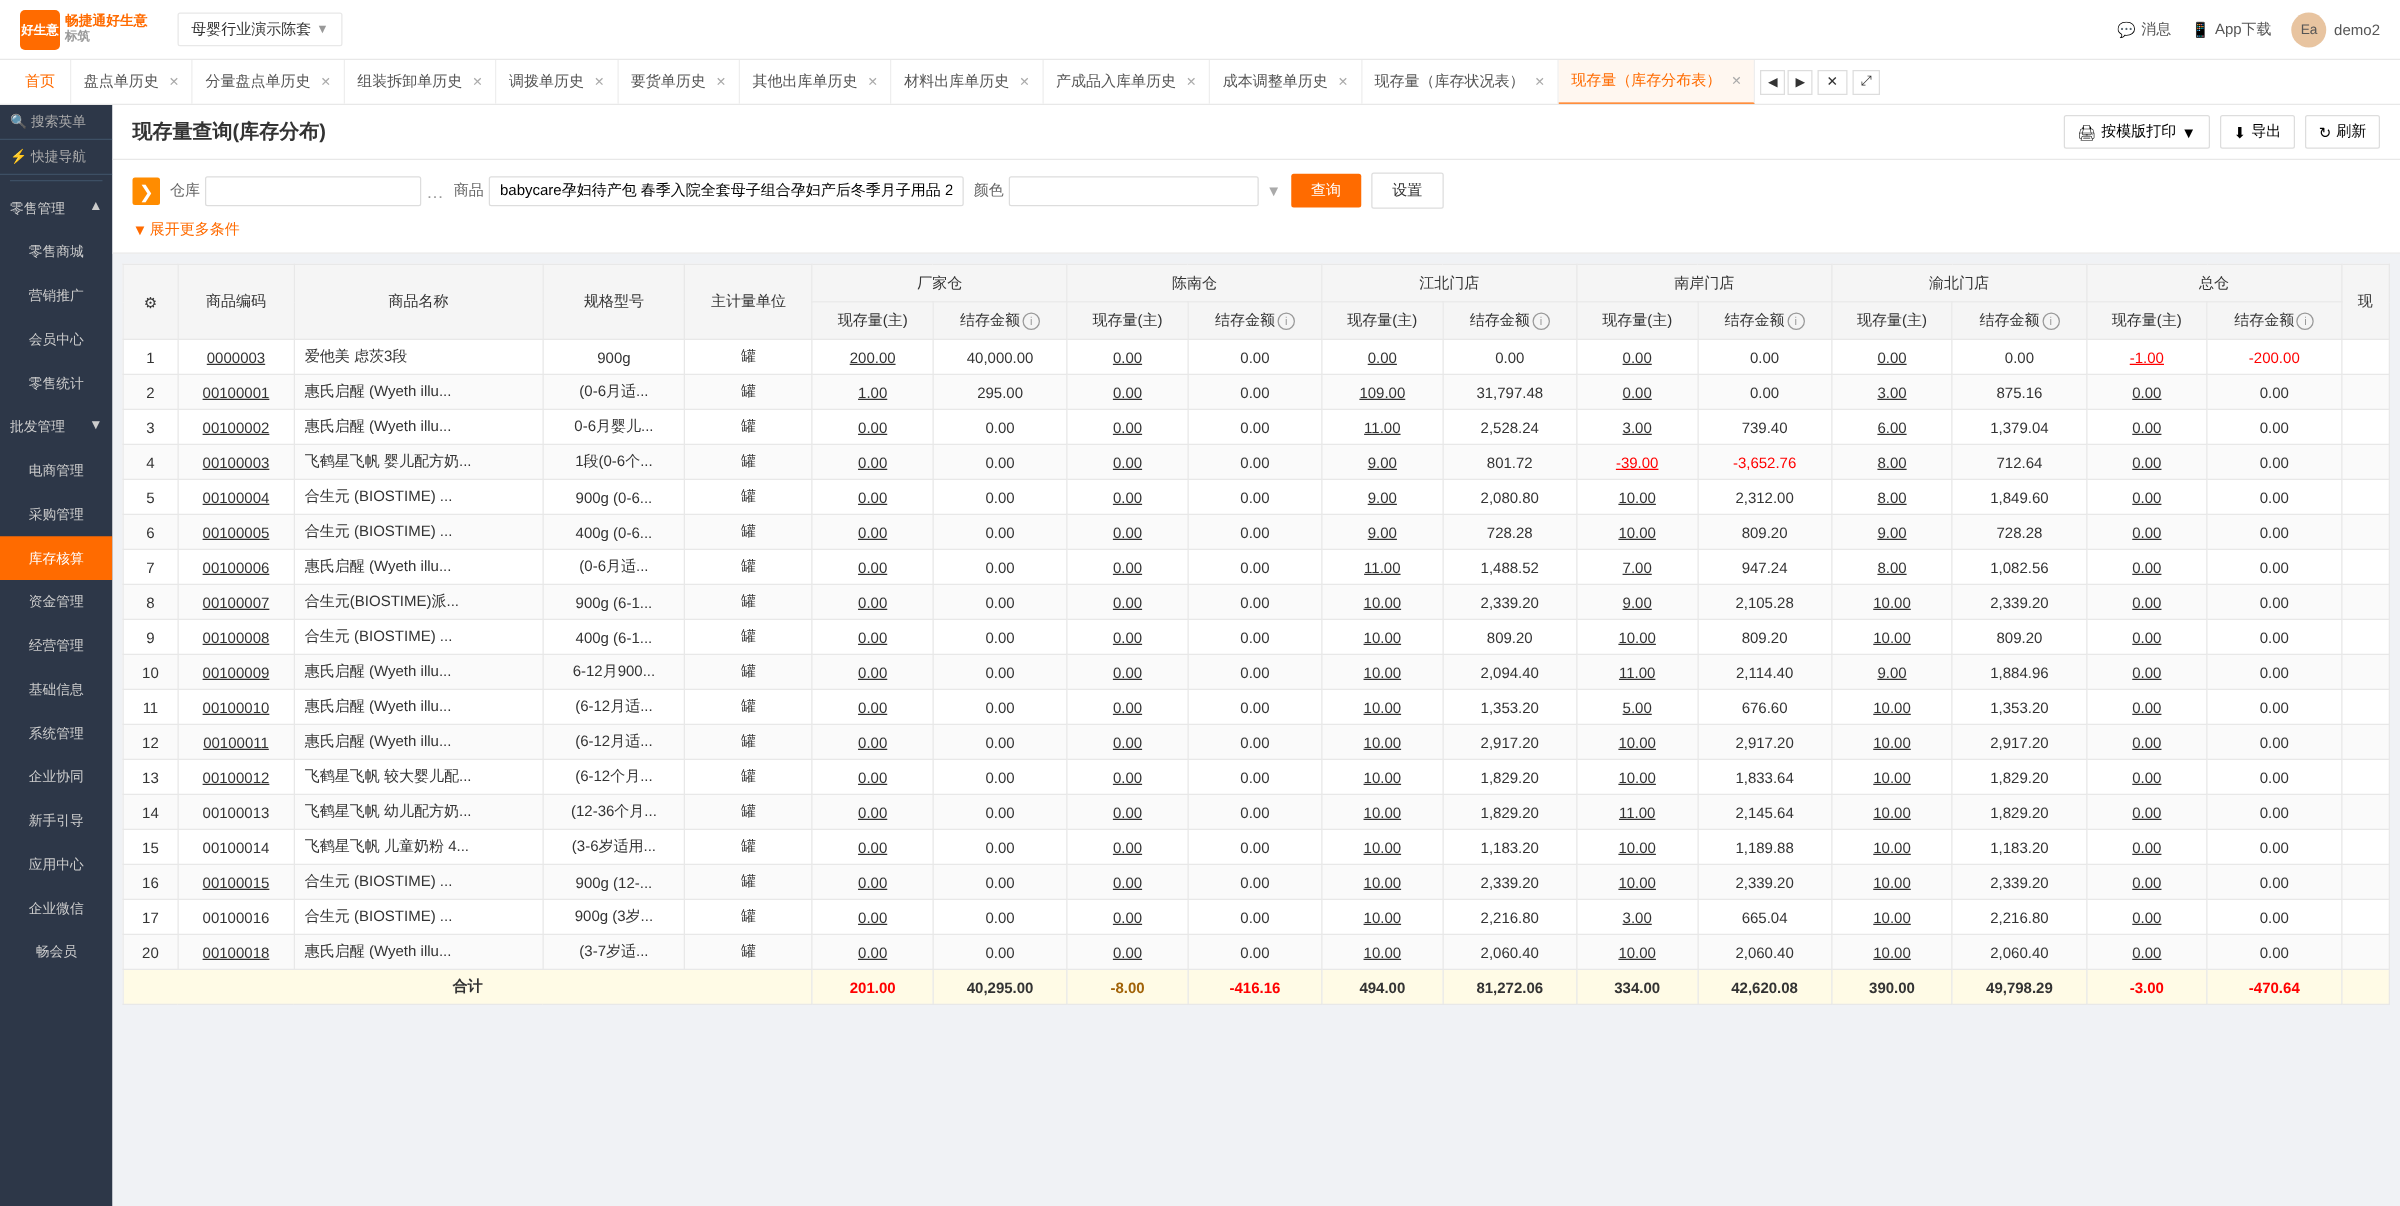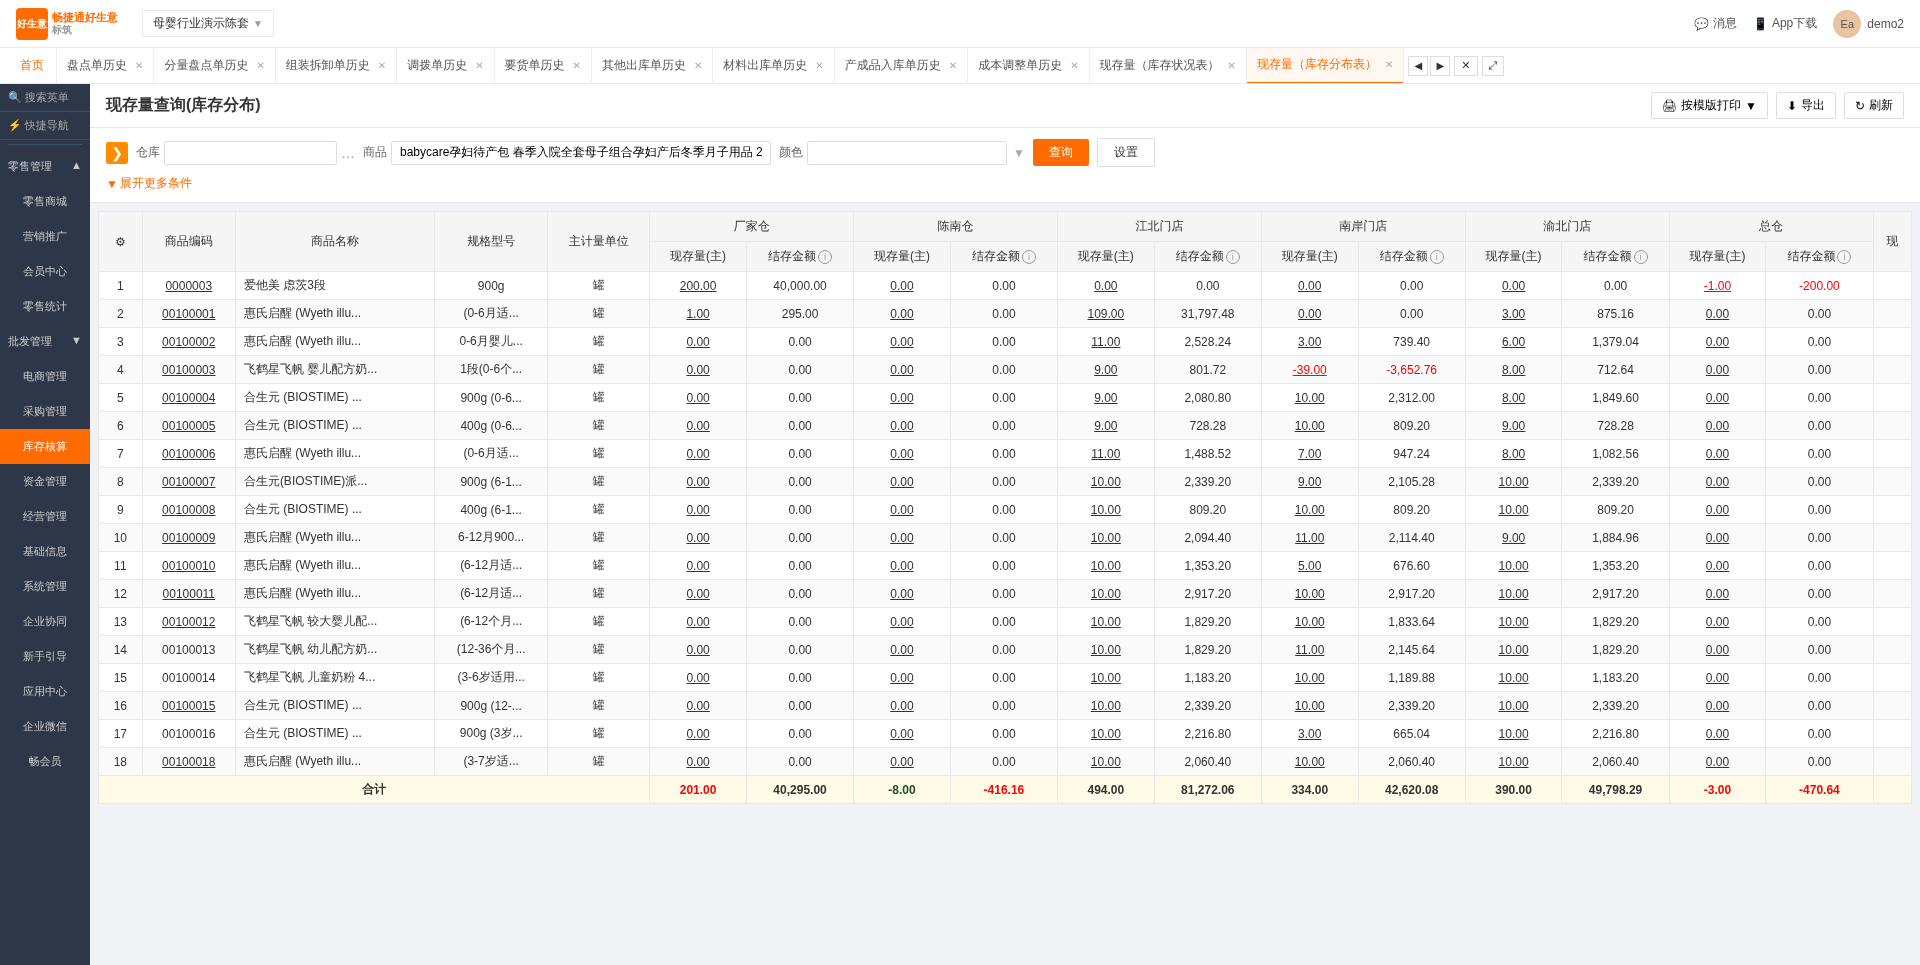"18" td { text: 18 -> 20 }
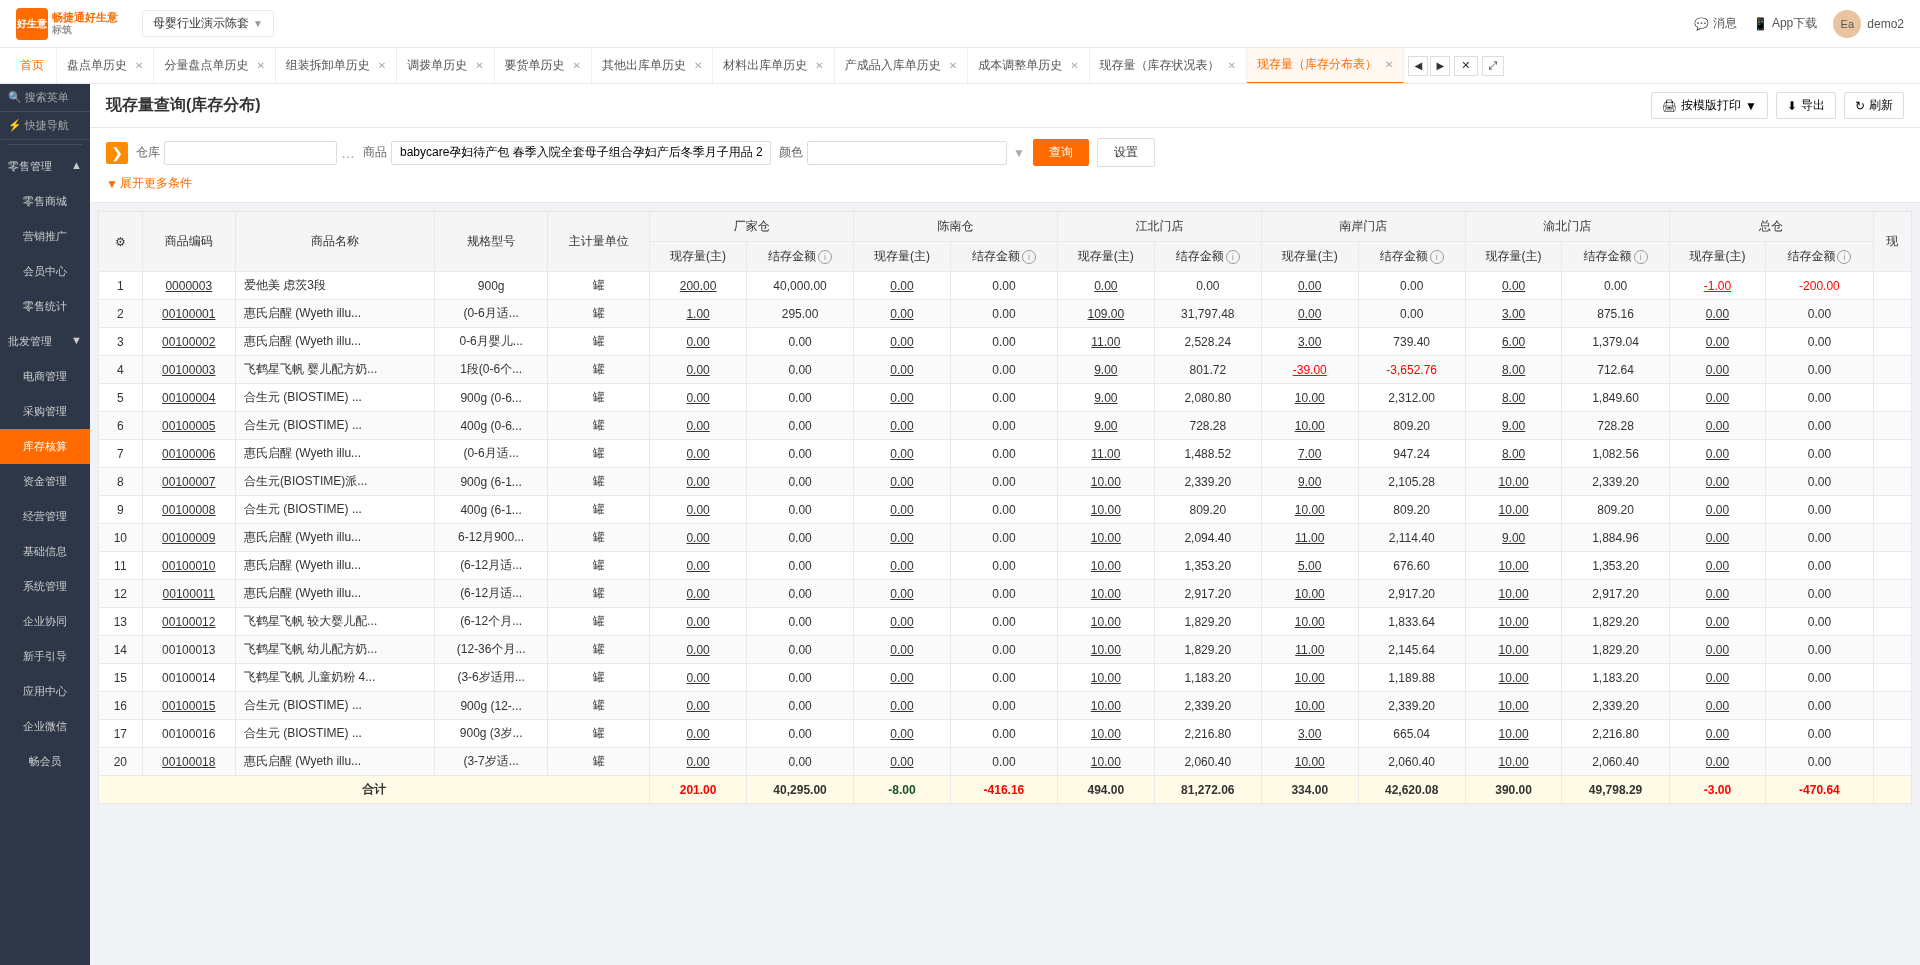"-8.00" td { color: #14532d -> #a16207 }
